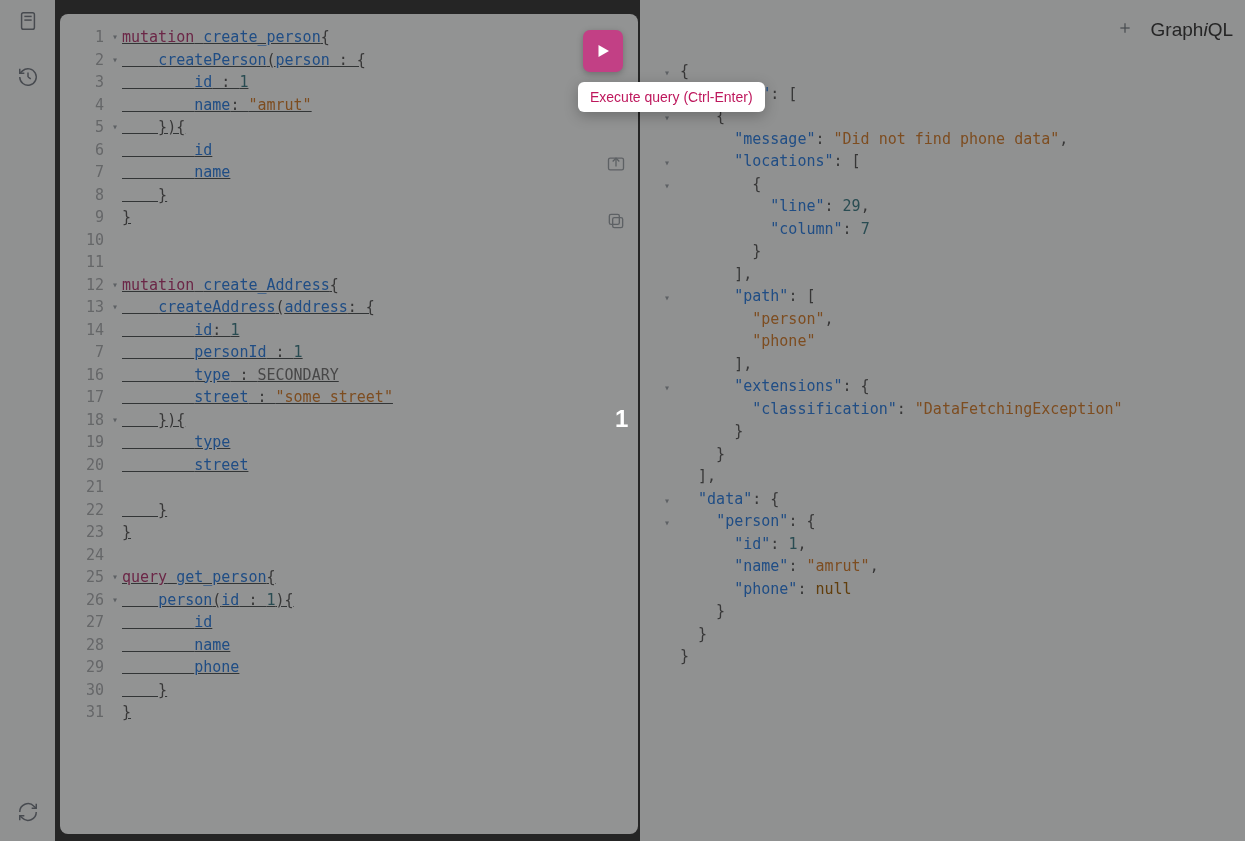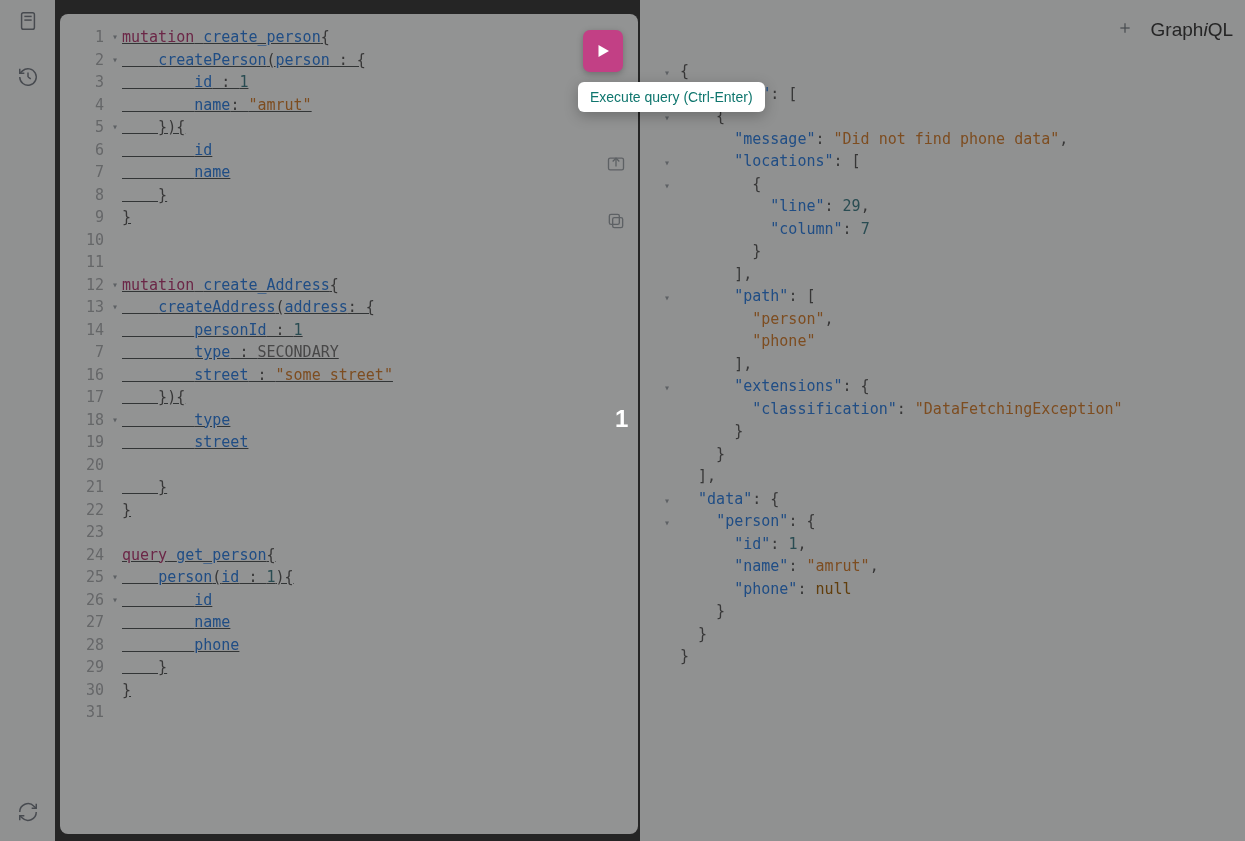"Execute query (Ctrl-Enter)" .tooltip { color: #0f766e -> #be185d }
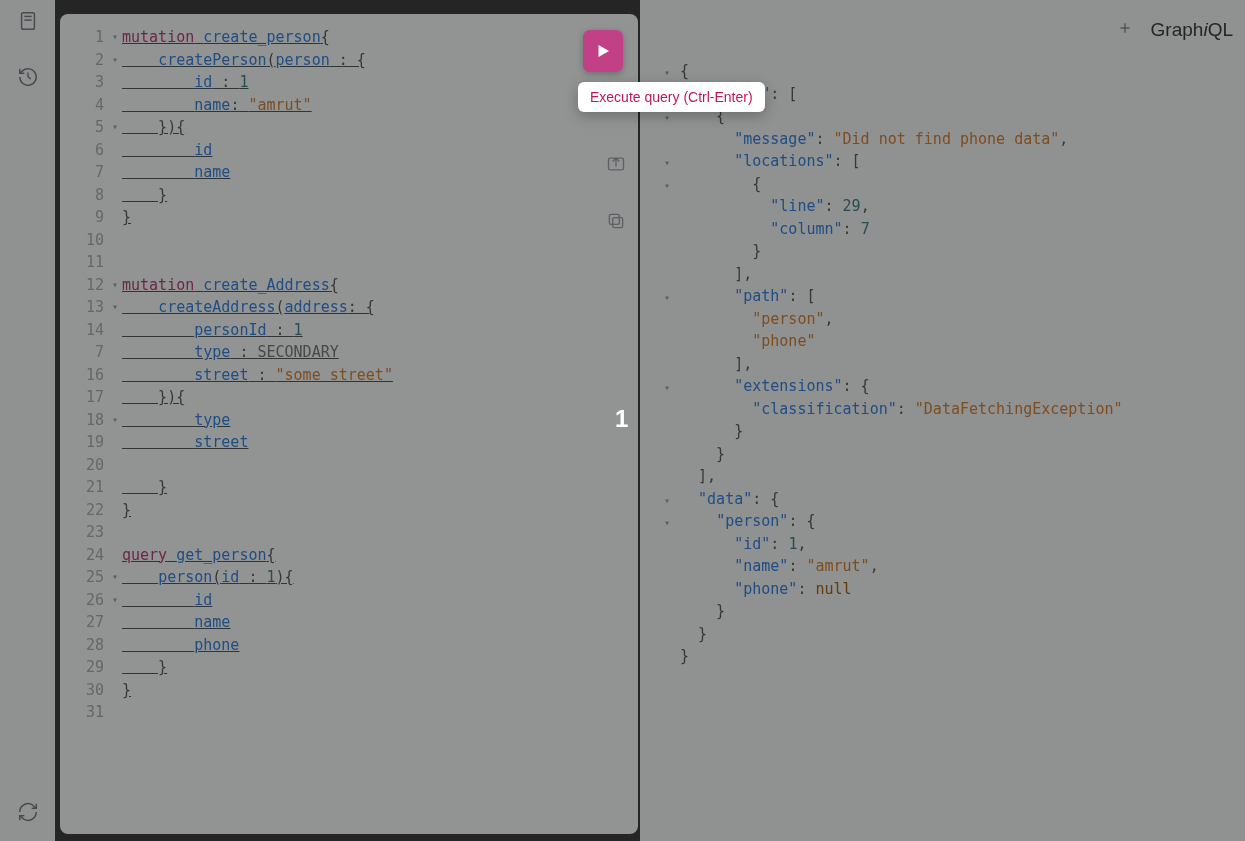"id: 1" div.line { html: none -> <div><span> </span><span>id</span><span>: </span><span>1</span></div> }
